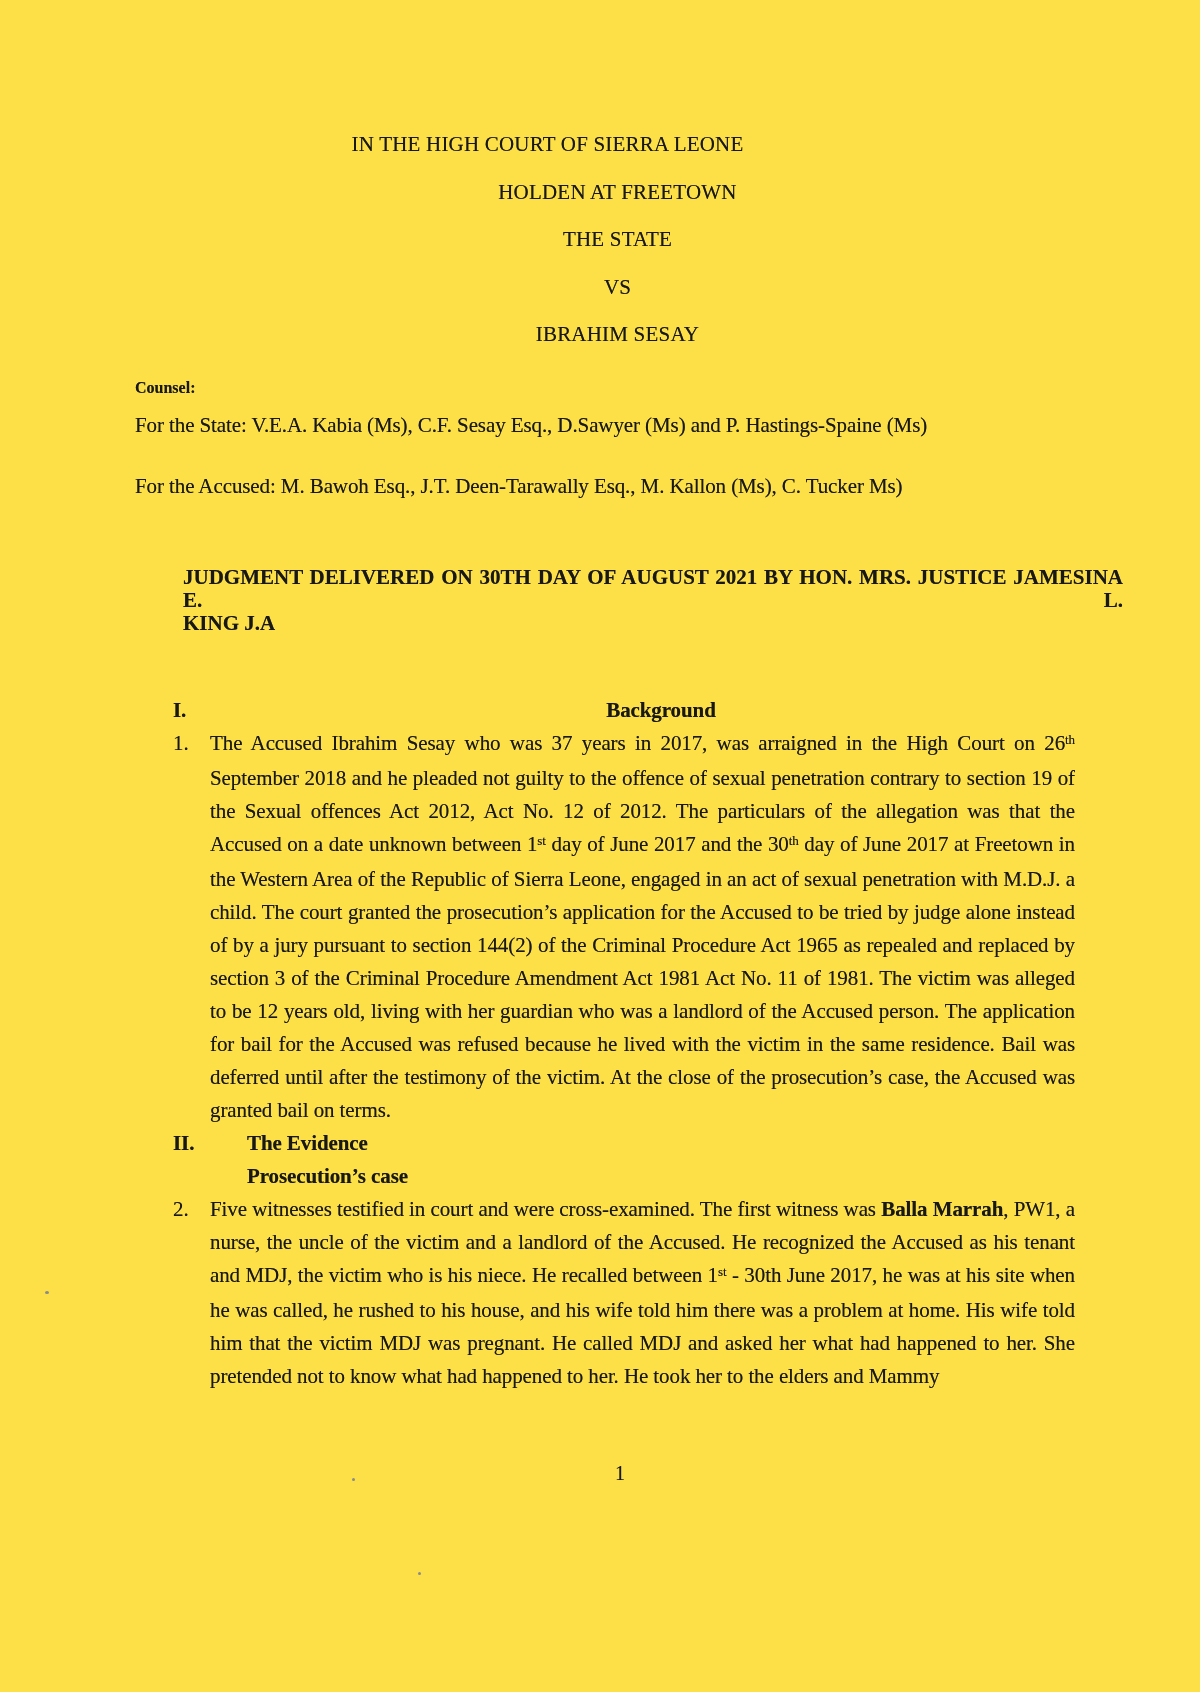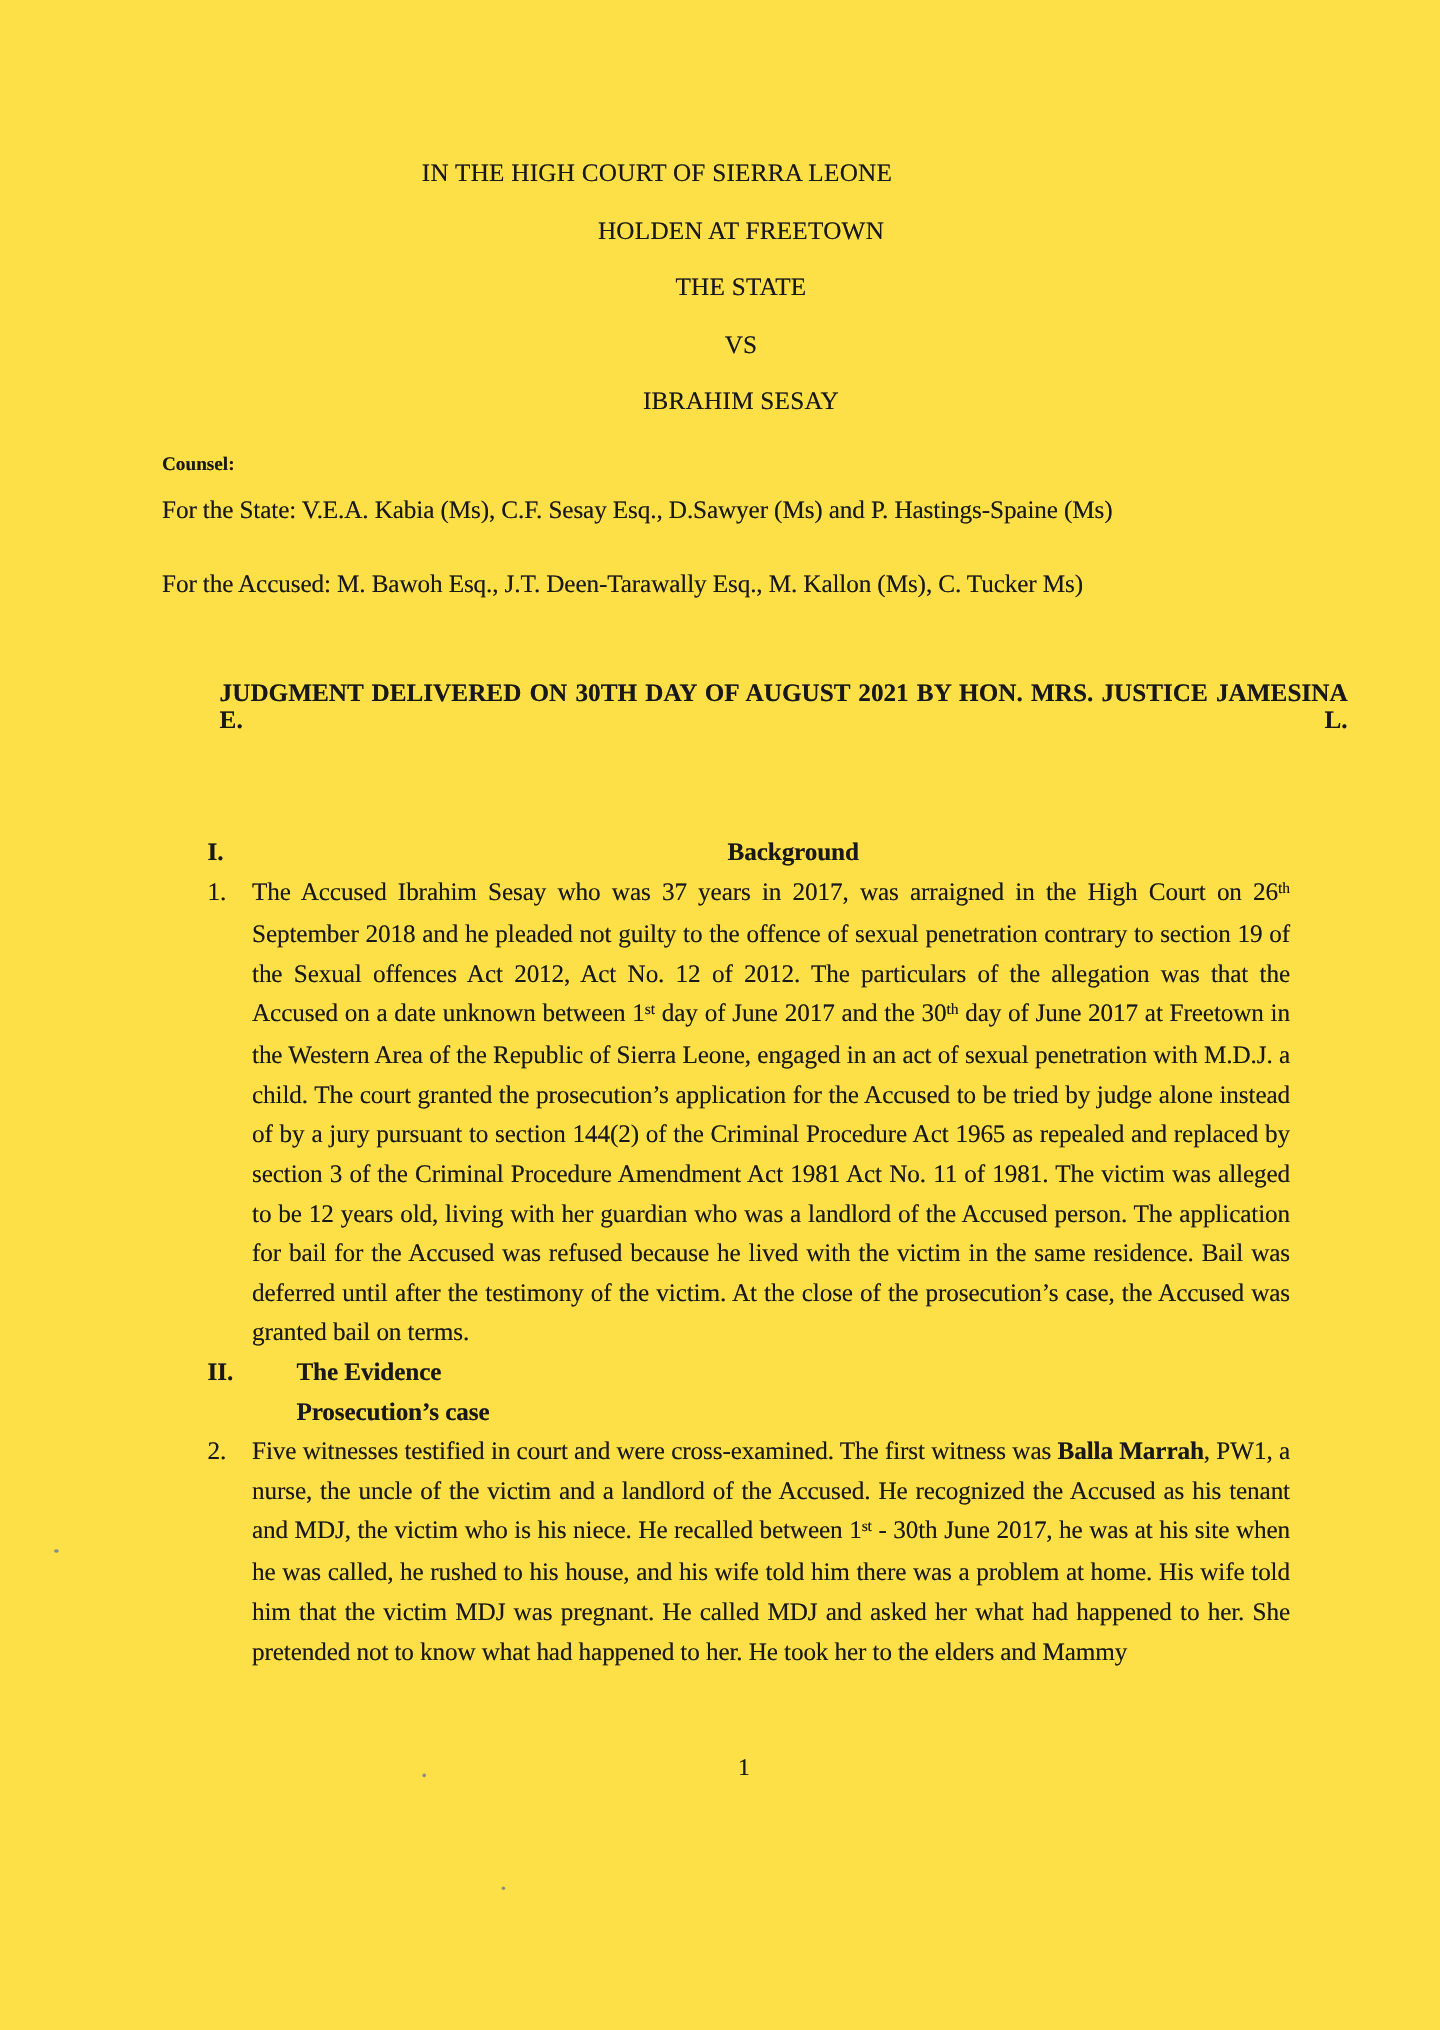"KING J.A" div.jl2 { html: none -> <div>KING J.A</div> }
